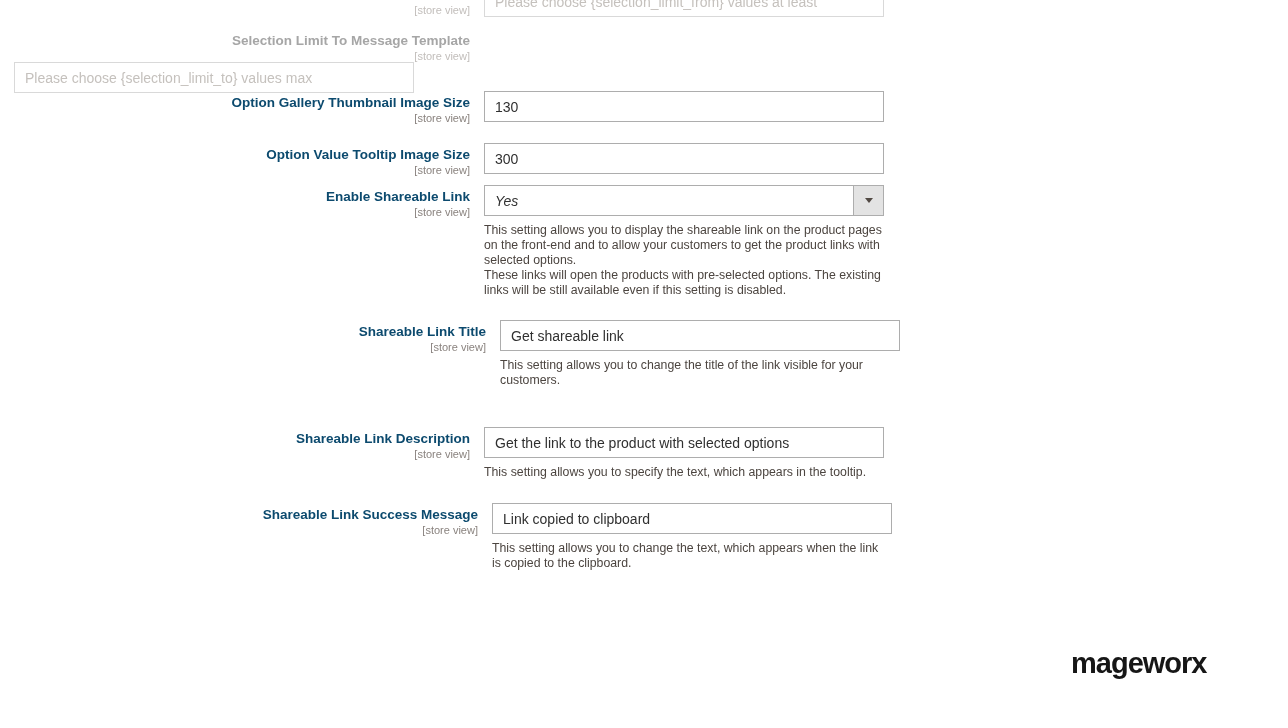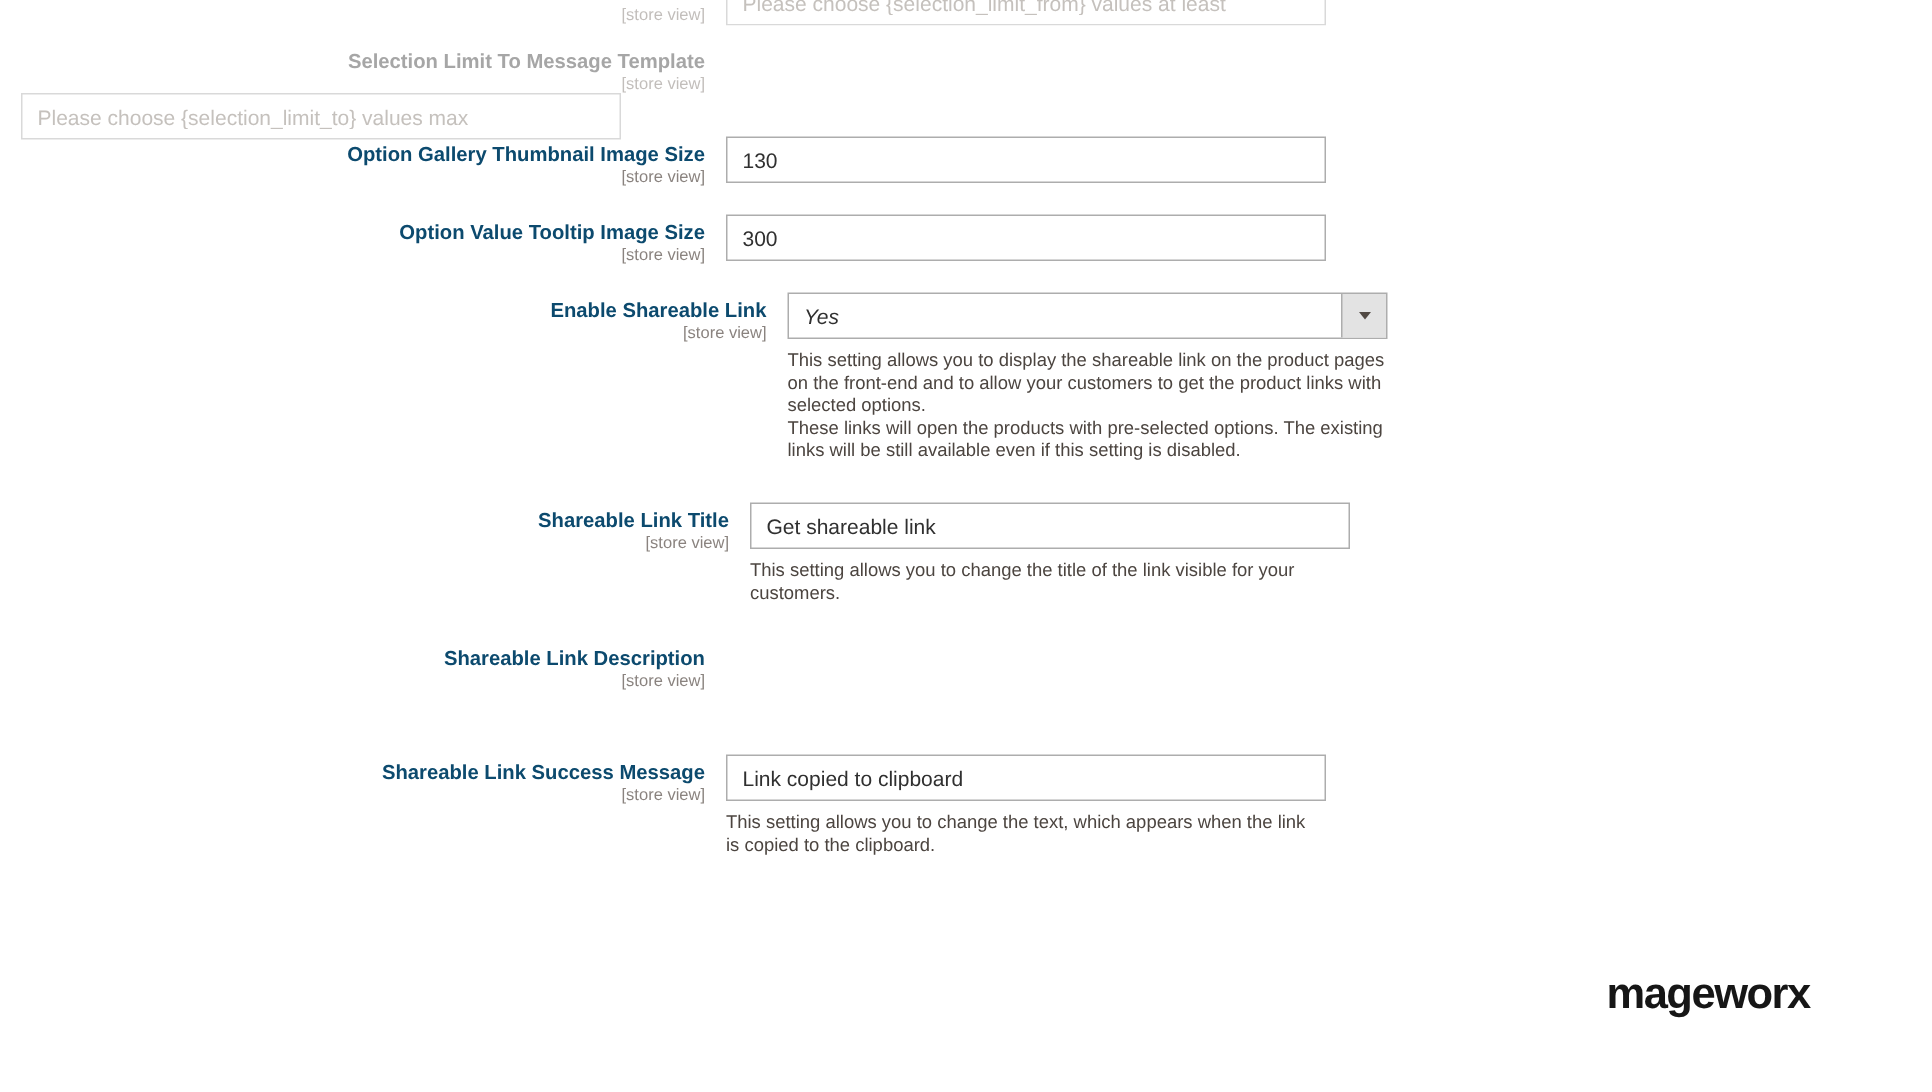"Enable Shareable Link" .r4 { margin-left: 41px -> none; top: 195px -> 185px }
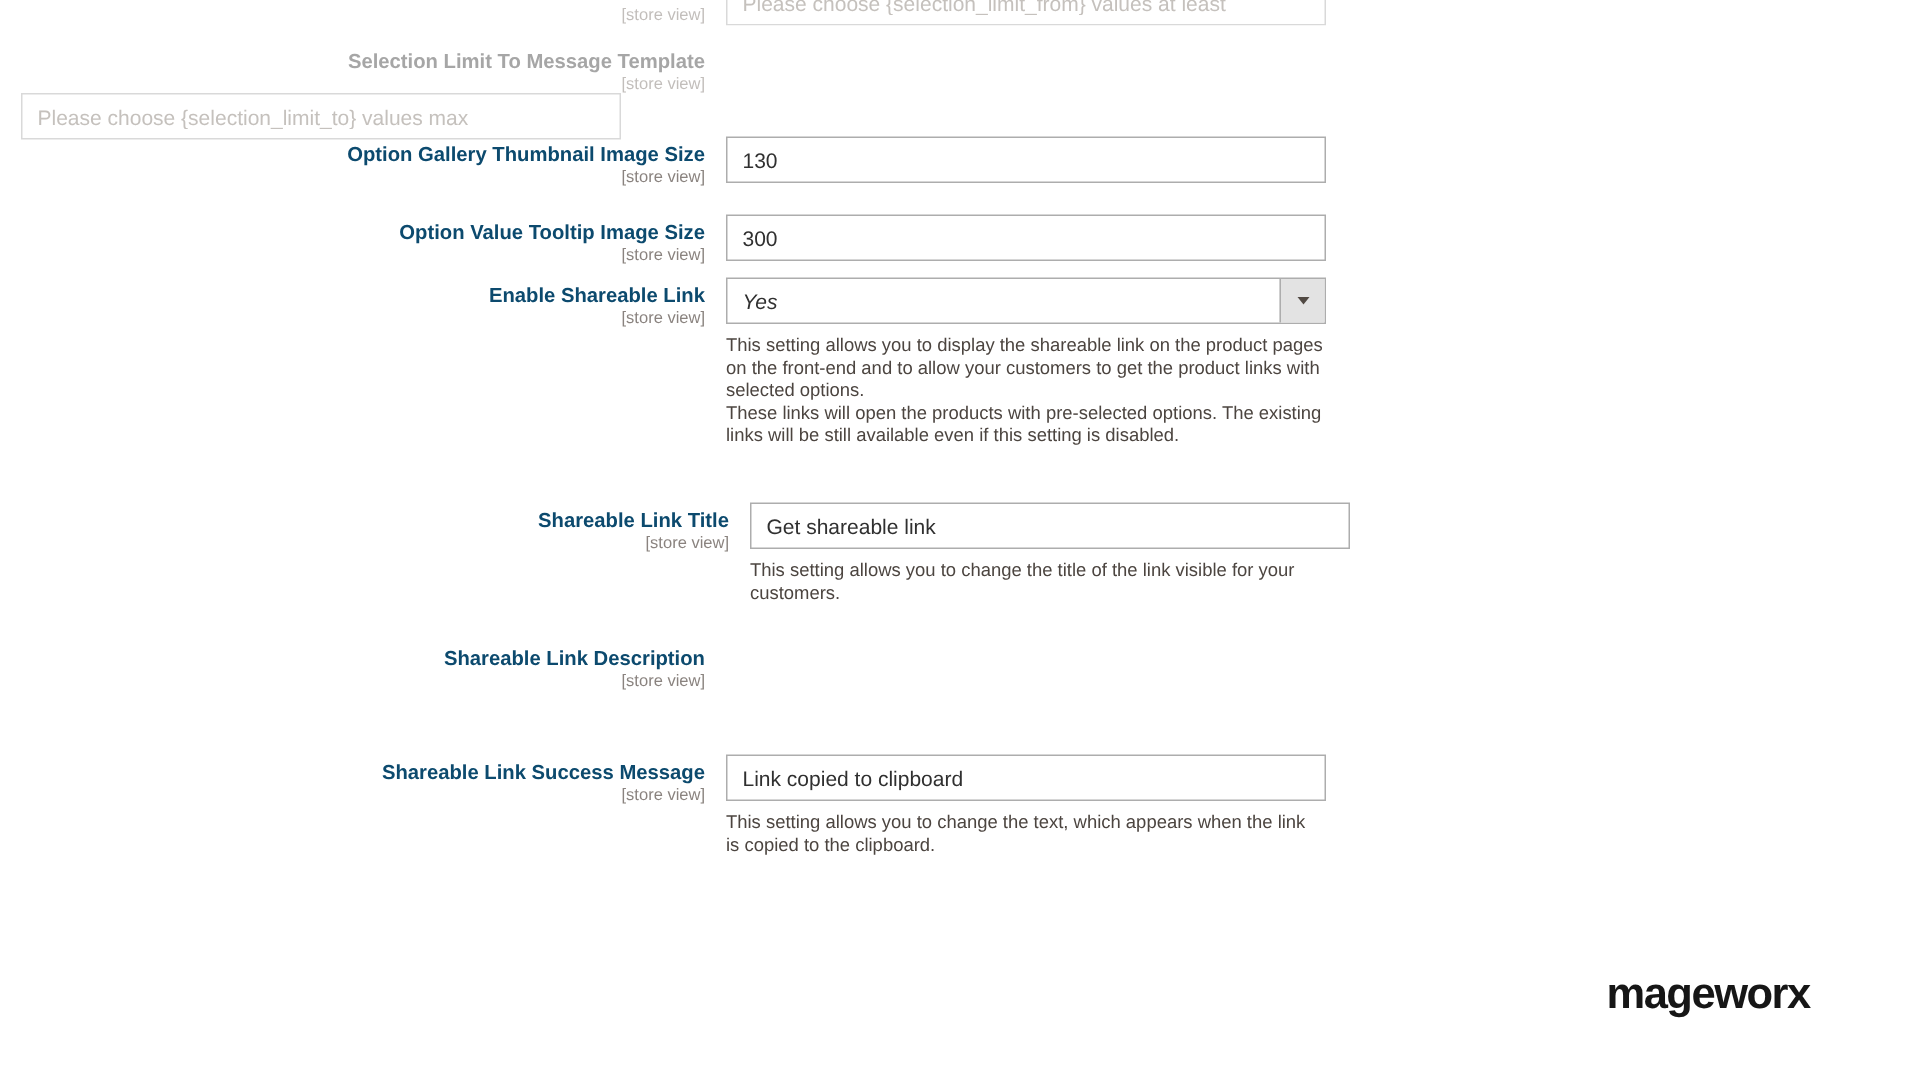"Shareable Link Title" .r5 { top: 335px -> 320px }
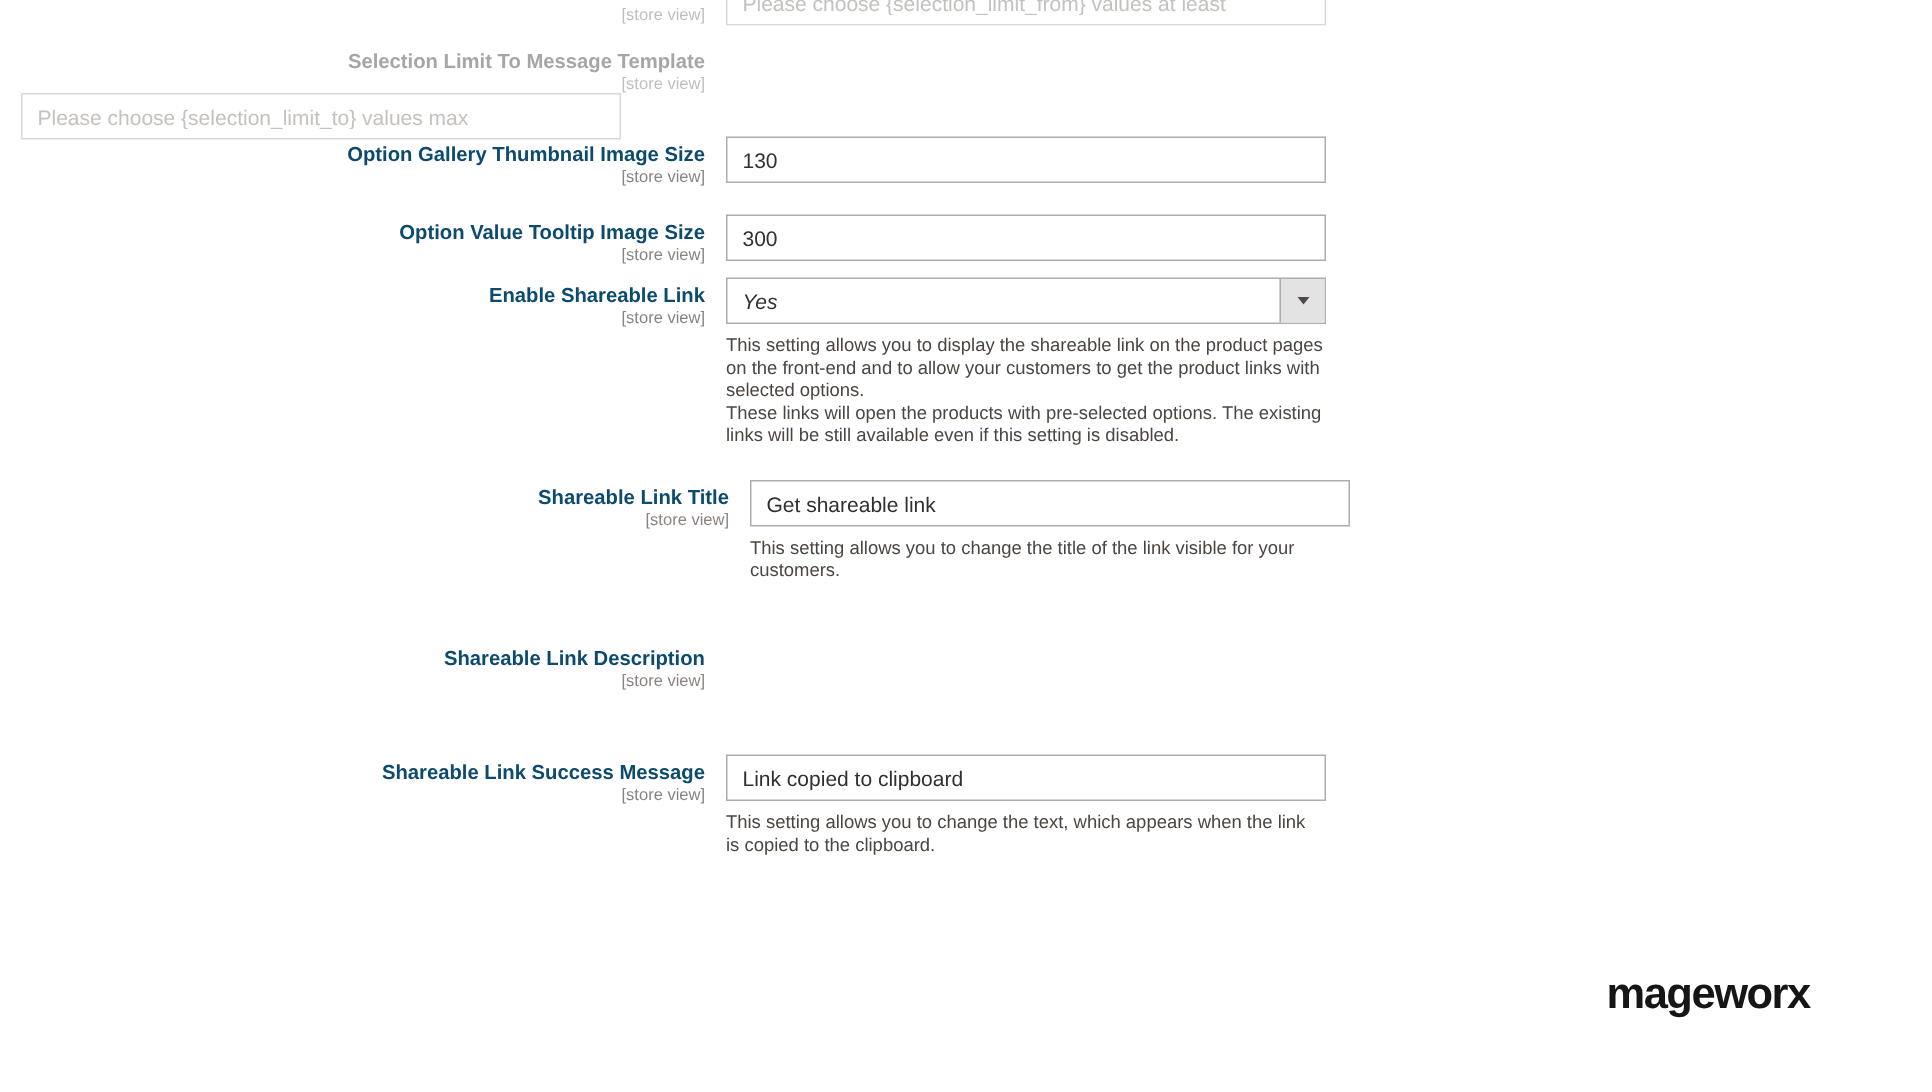"Get the link to the" div.ctl-cell { html: none -> <div> <input> <div>This setting allows you to specify the text, which appears in the tooltip.</div> </div> }
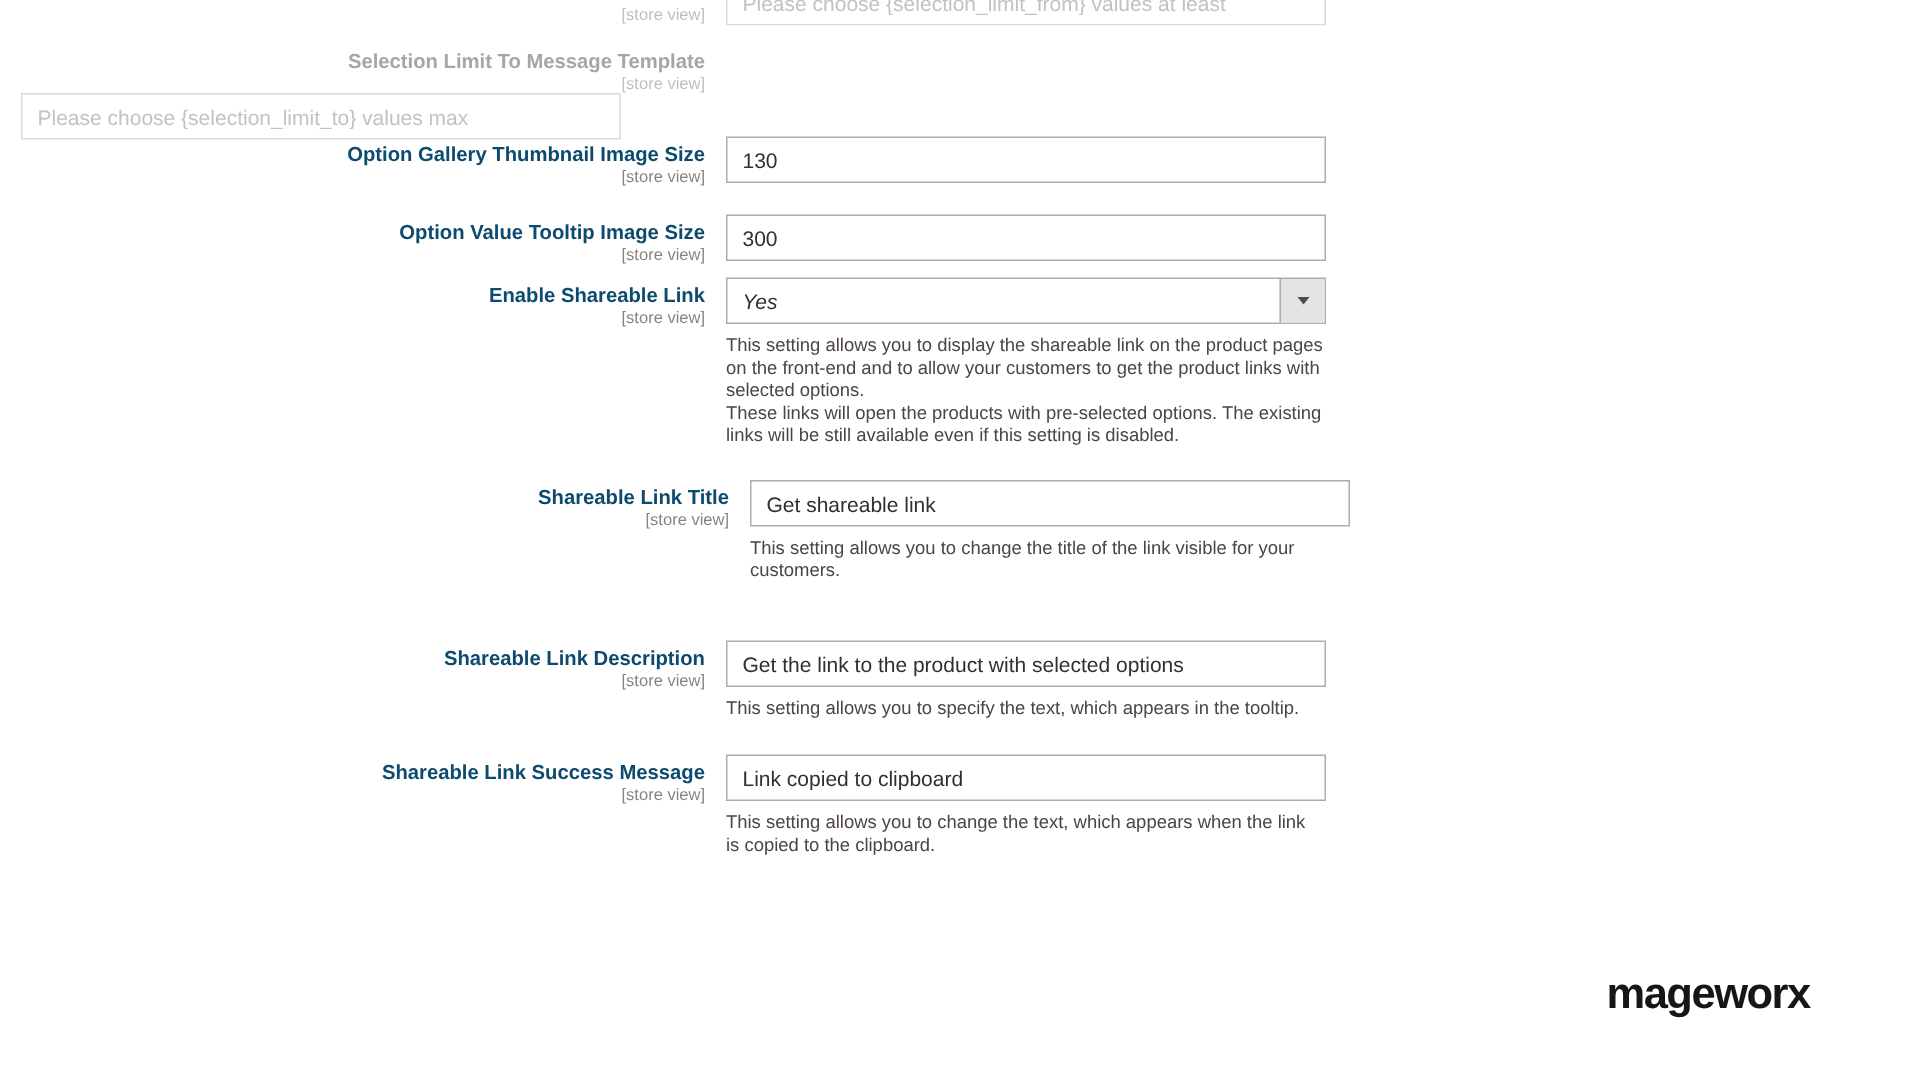"Shareable Link Success Message" .r7 { justify-content: none -> center }
